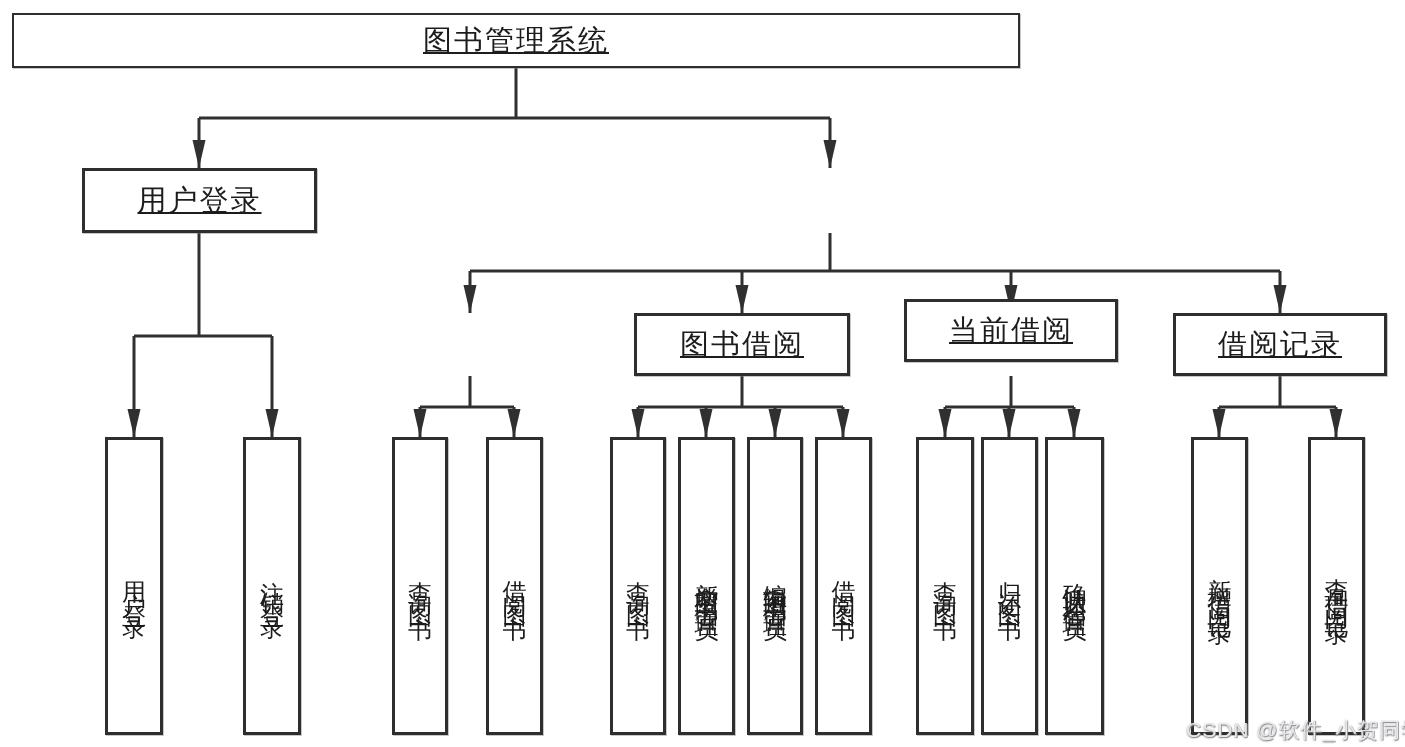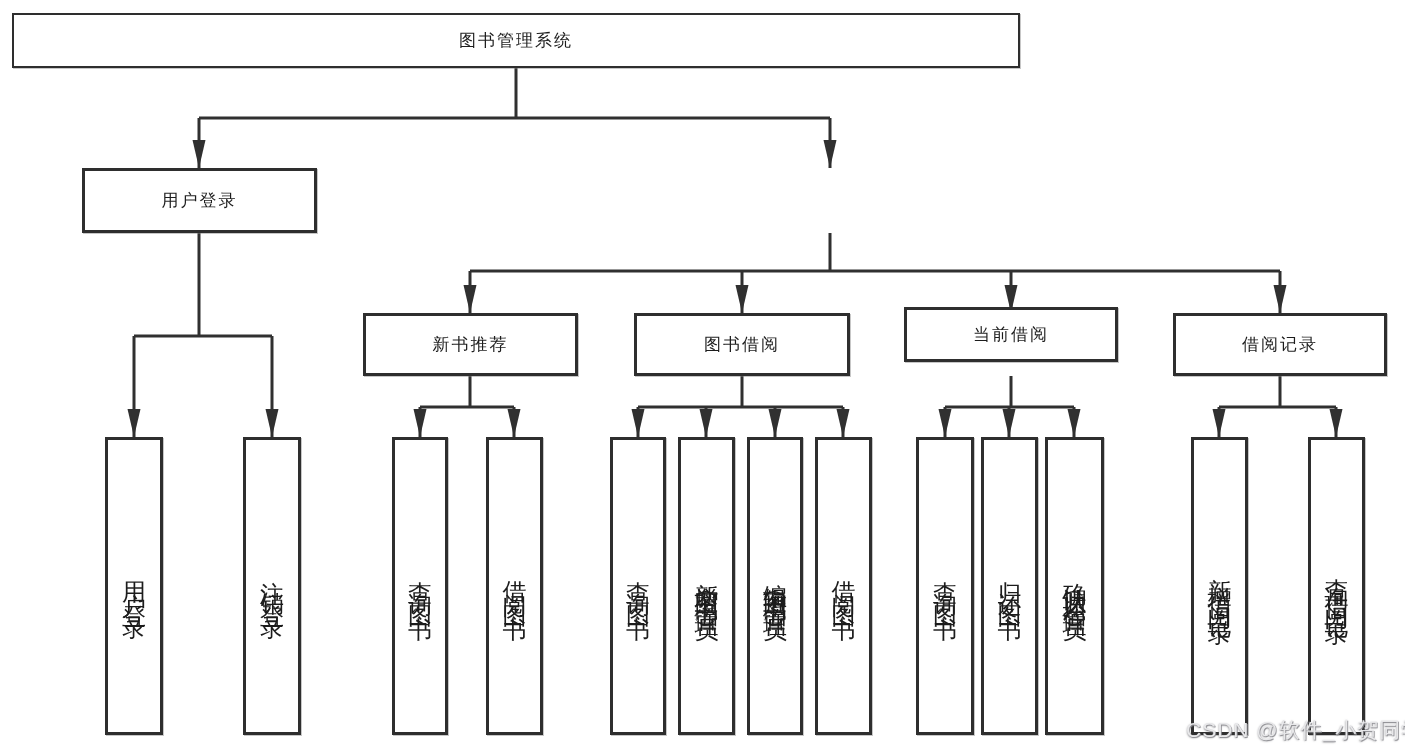"图书管理系统" .hlabel { font-size: 17px -> 29px; text-decoration: none -> underline }
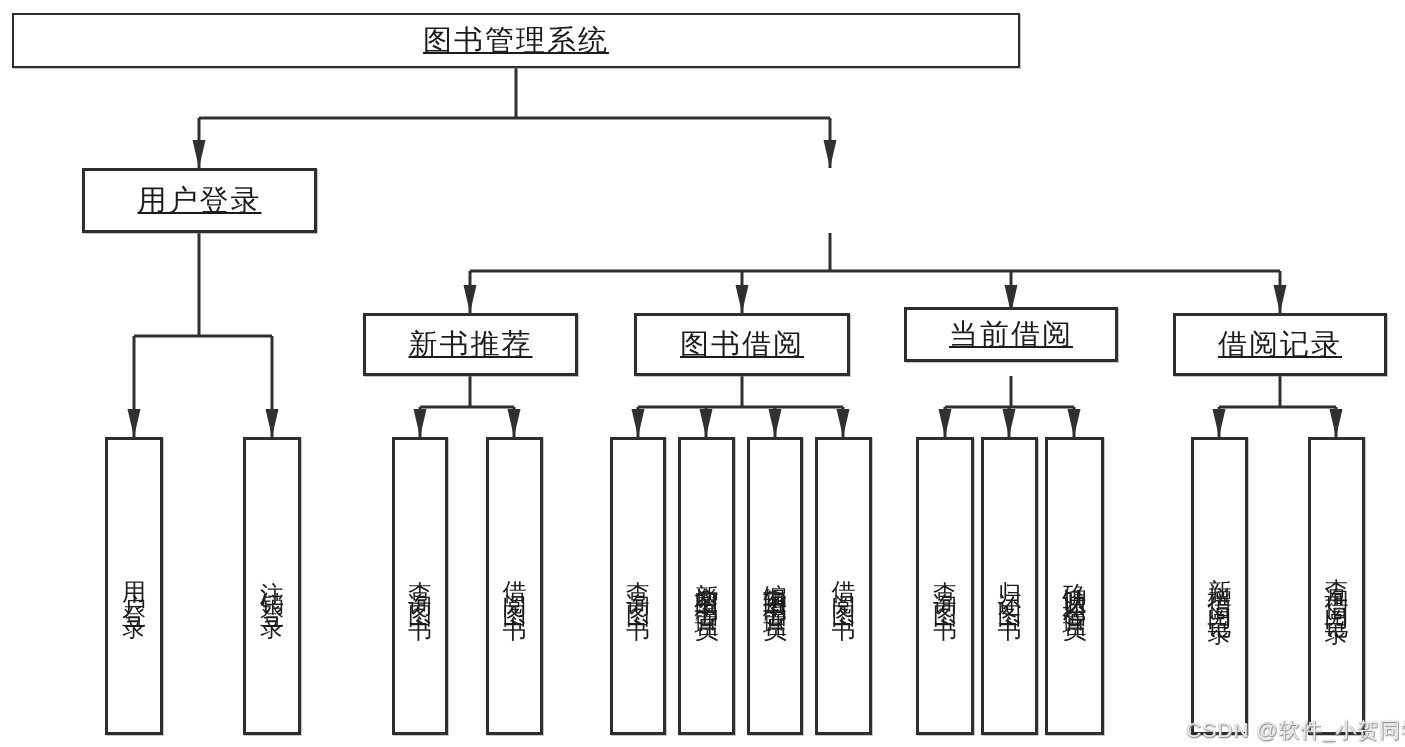"新书推荐" div.box { html: <div> <span>新书推荐</span> </div> -> none }
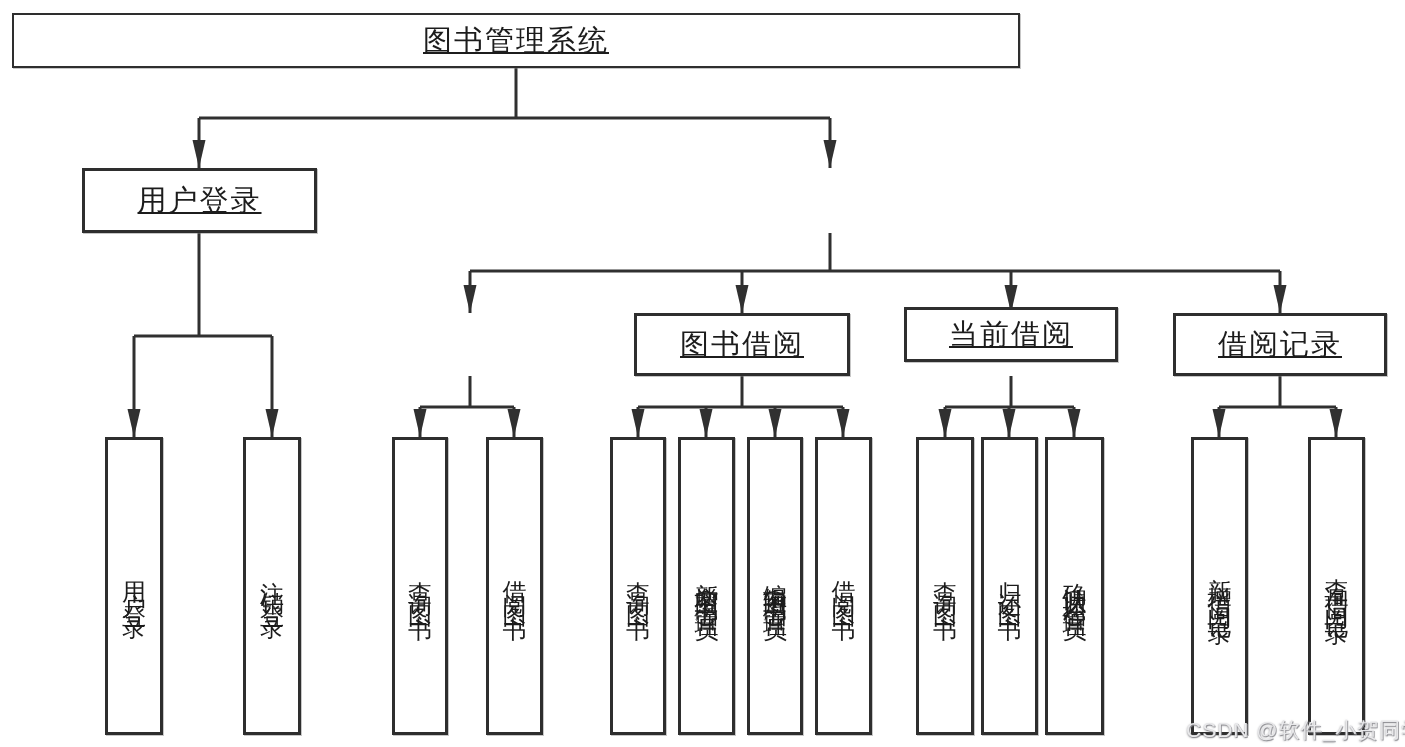"当前借阅" div.box { height: 55px -> 63px; top: 307px -> 299px }
